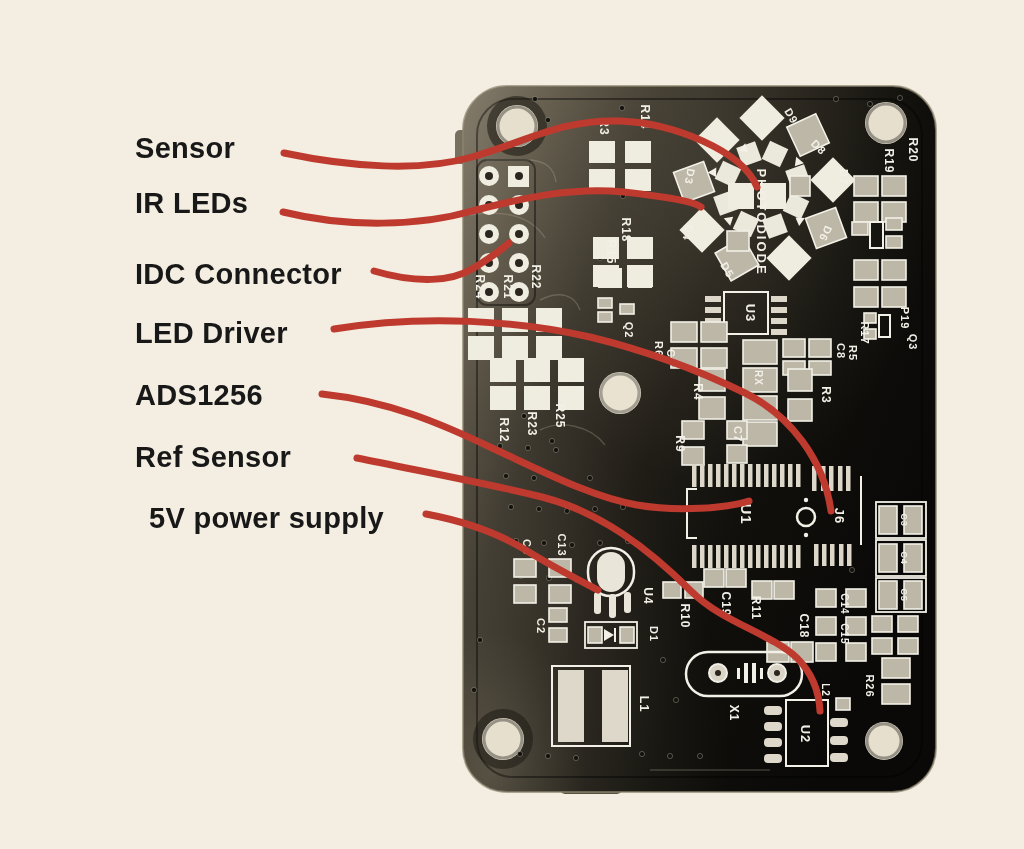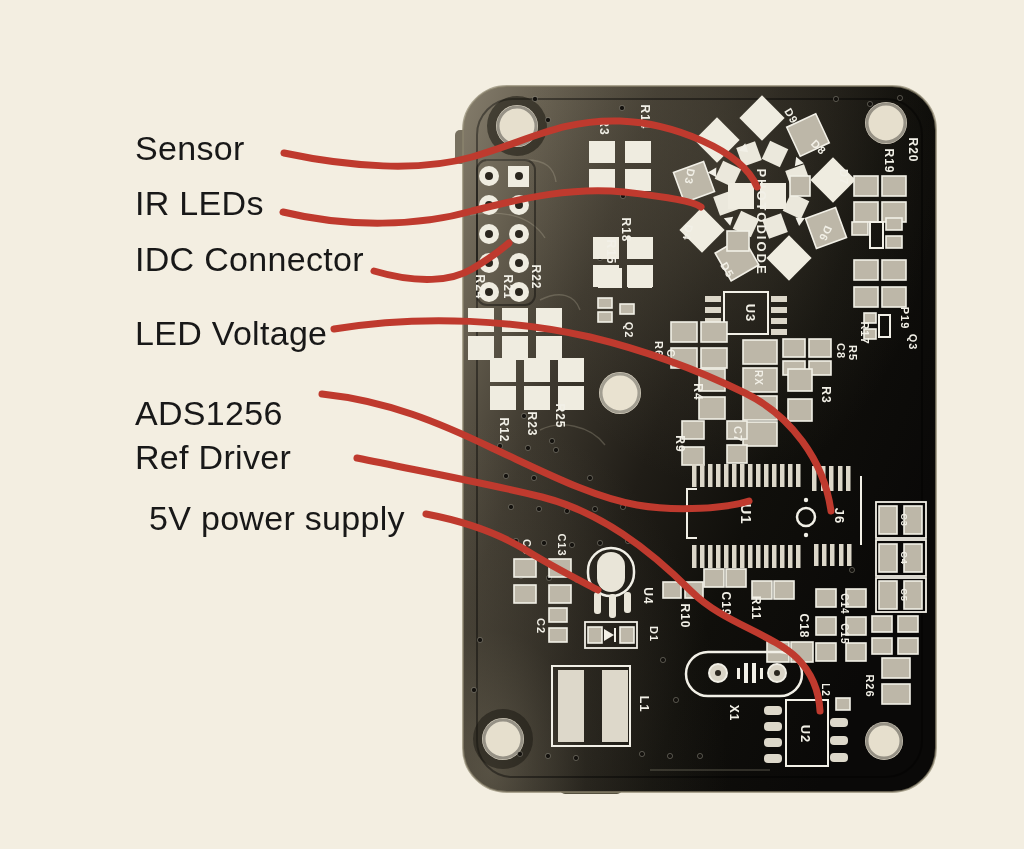"Sensor" .callout { font-size: 34px -> 29px; font-weight: 400 -> 700 }
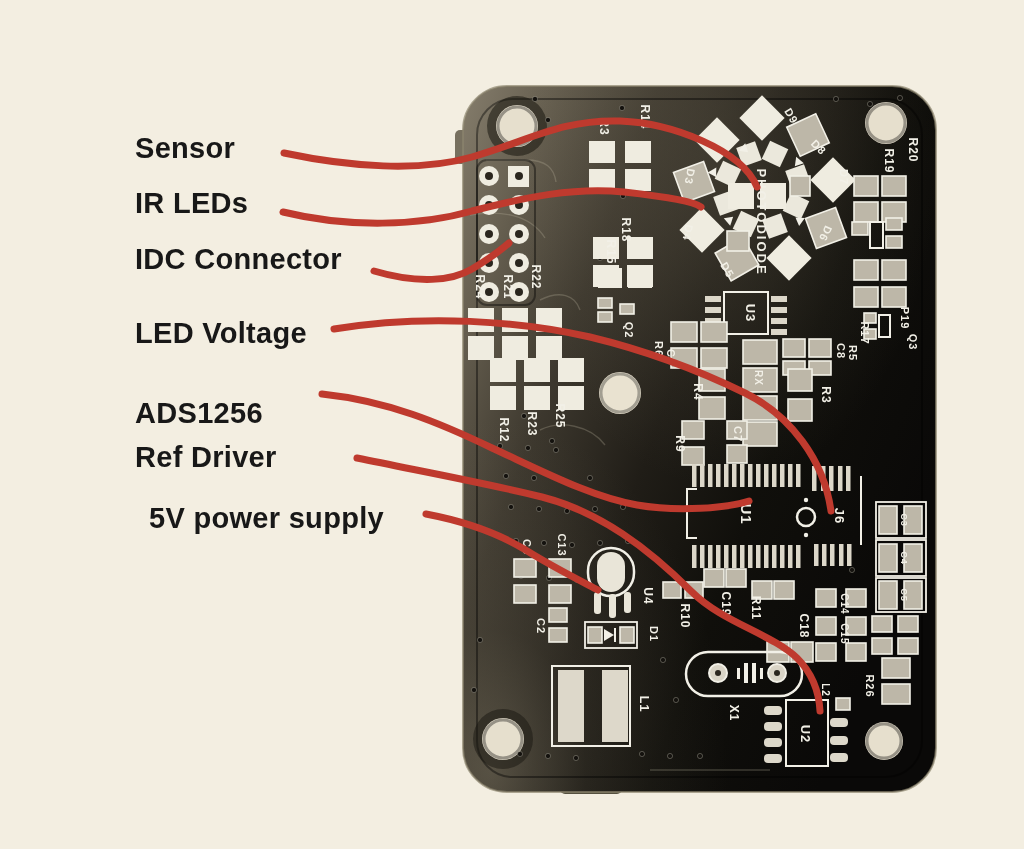"IDC Connector" div.callout { top: 242px -> 257px }
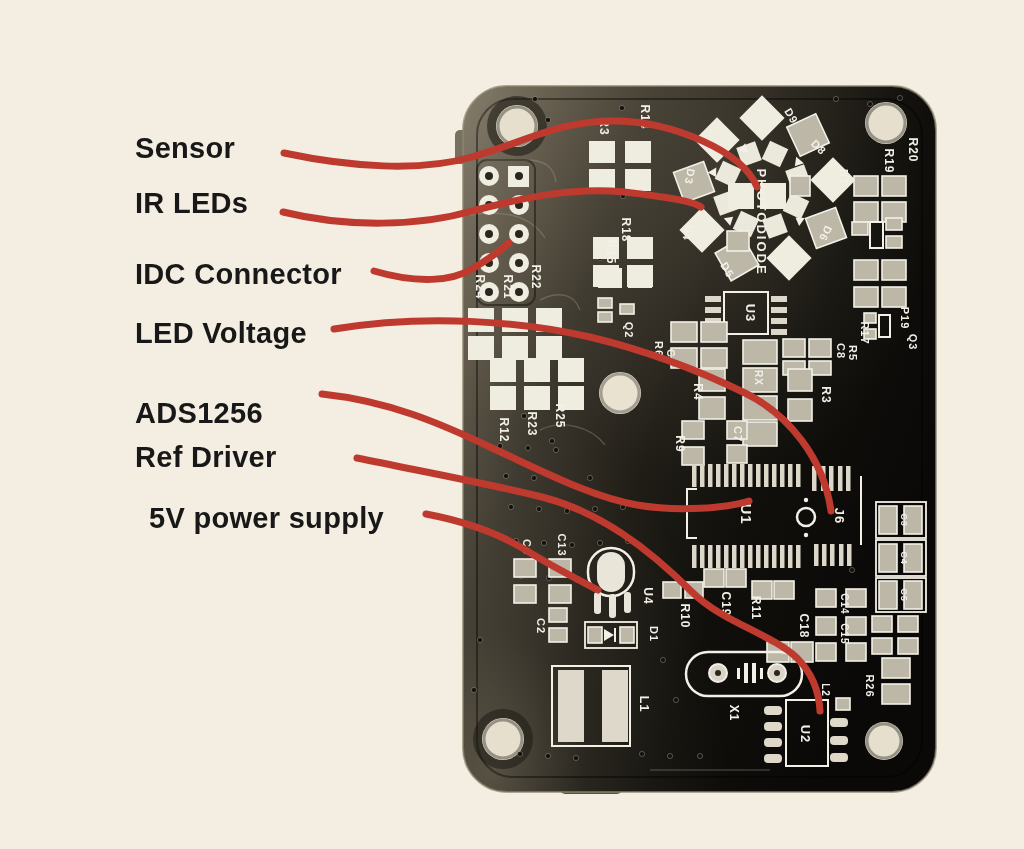"LED Voltage" div.callout { text: Voltage -> Driver }
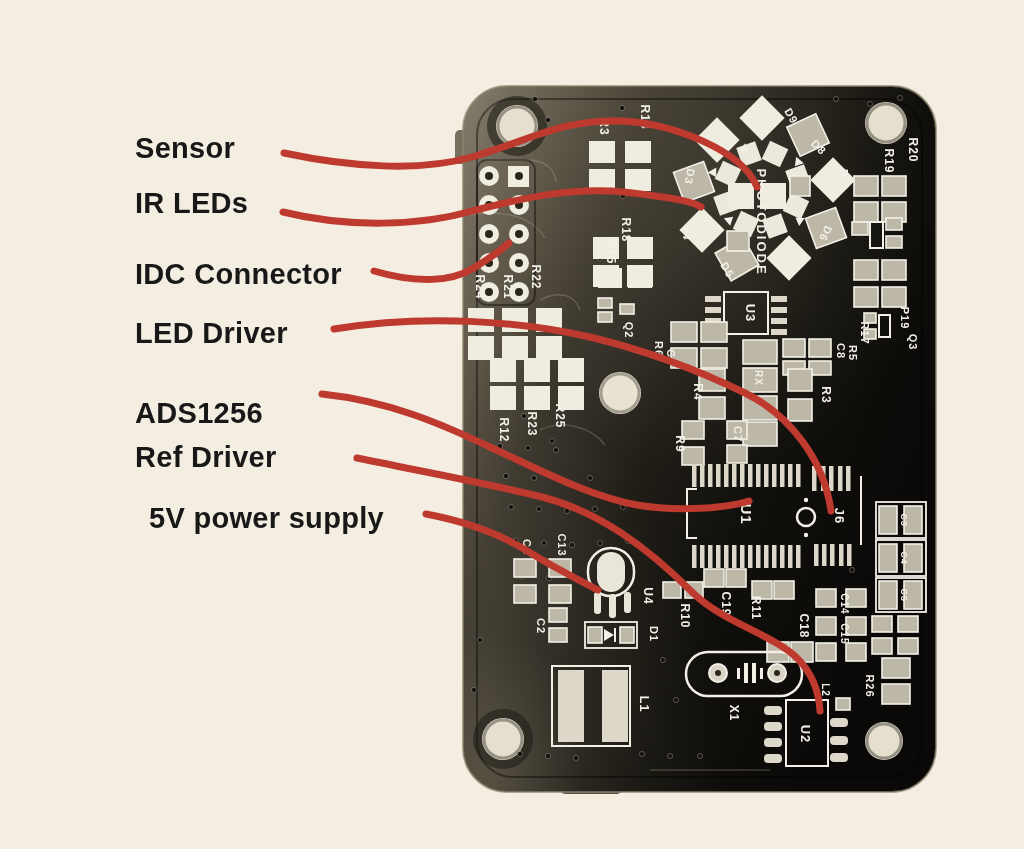"ADS1256" div.callout { top: 396px -> 378px }
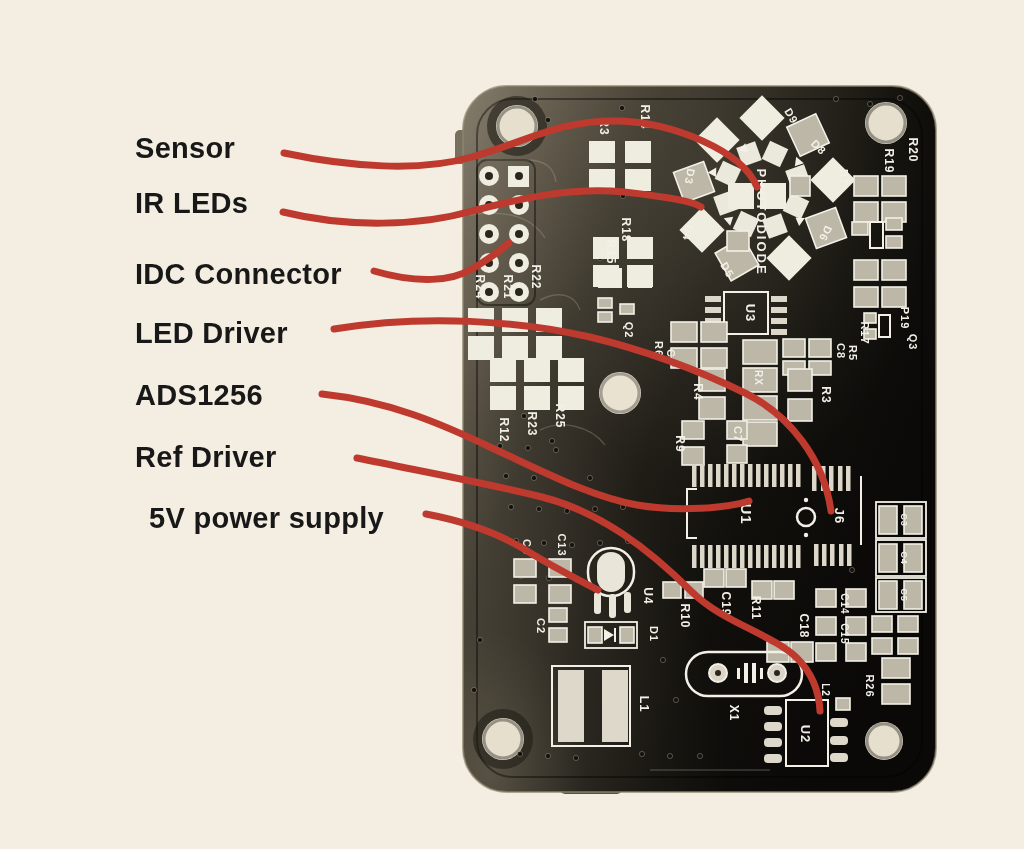"Ref Driver" div.callout { text: Driver -> Sensor }
